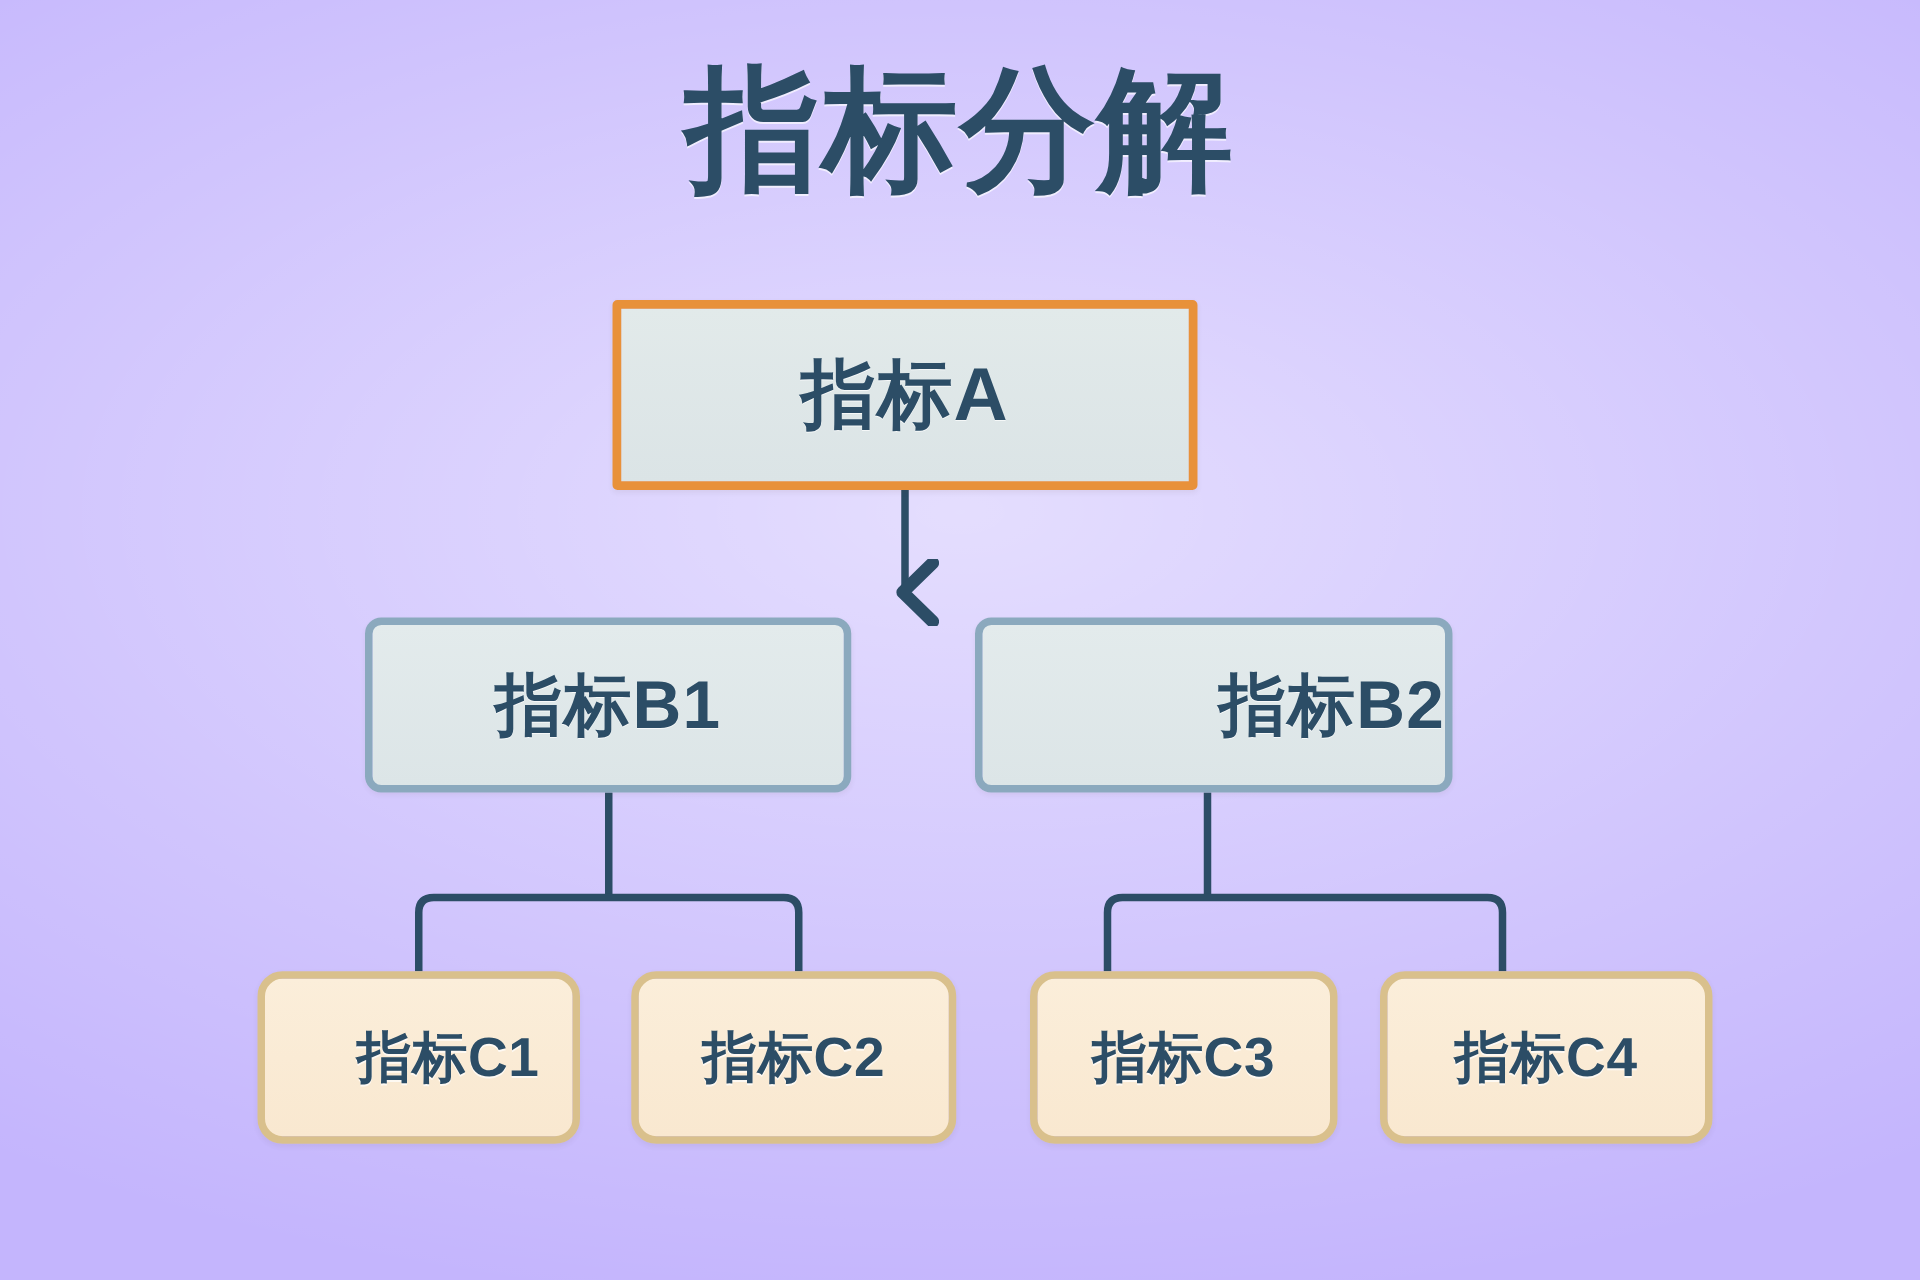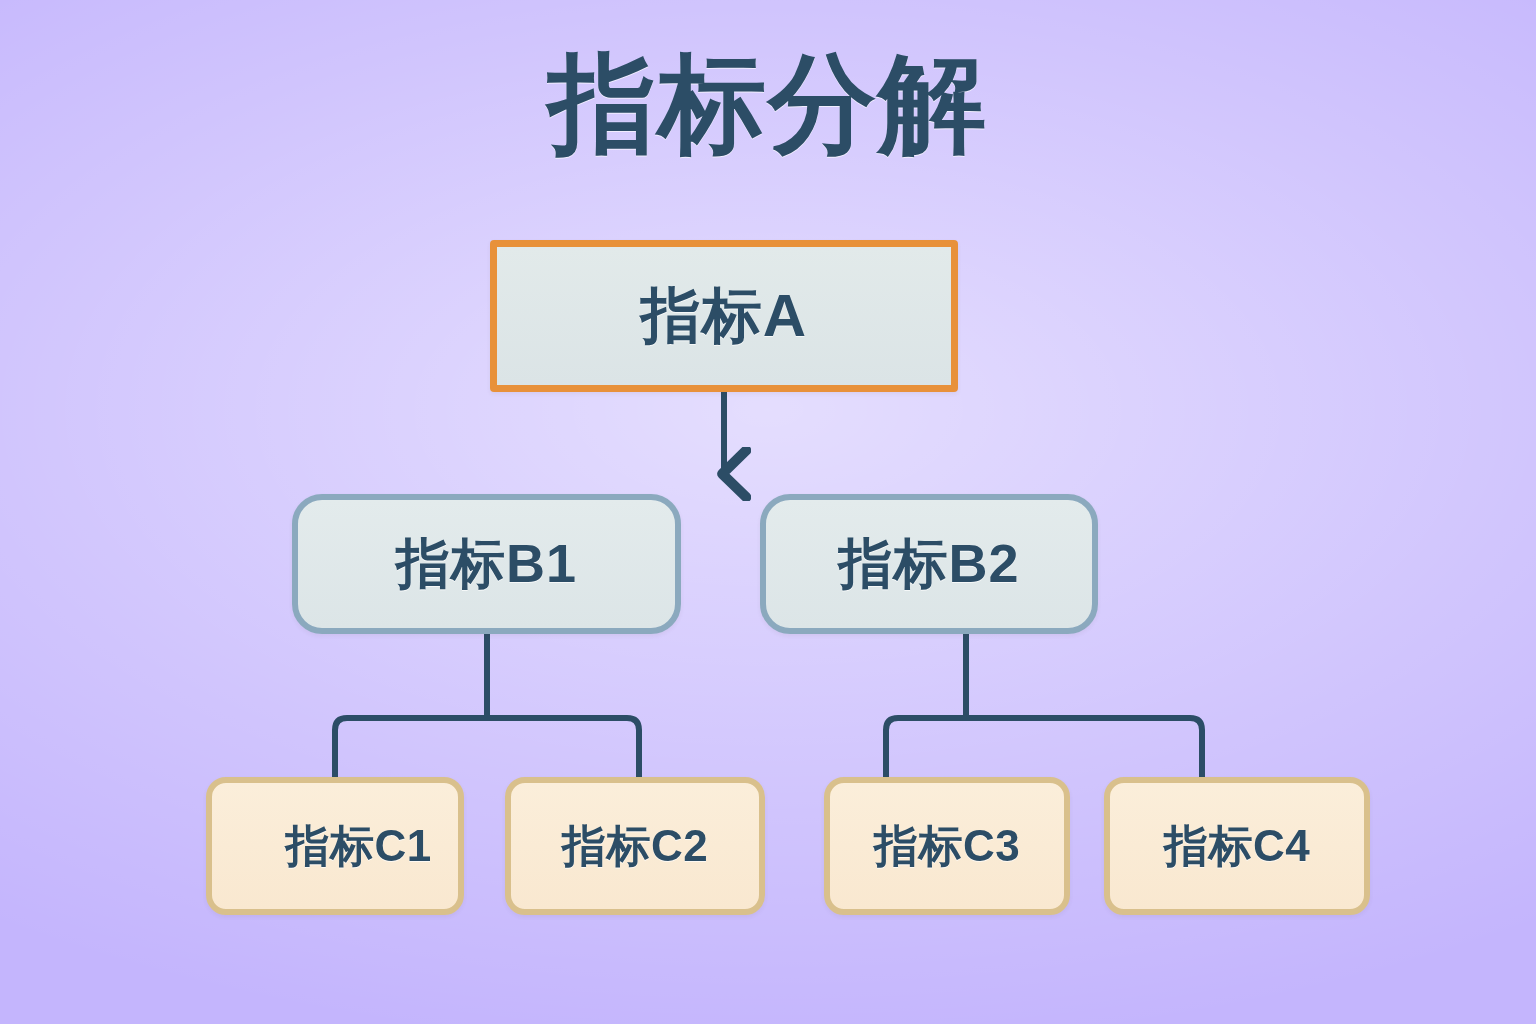"指标B1" .node-b { border-radius: 30px -> 13px }
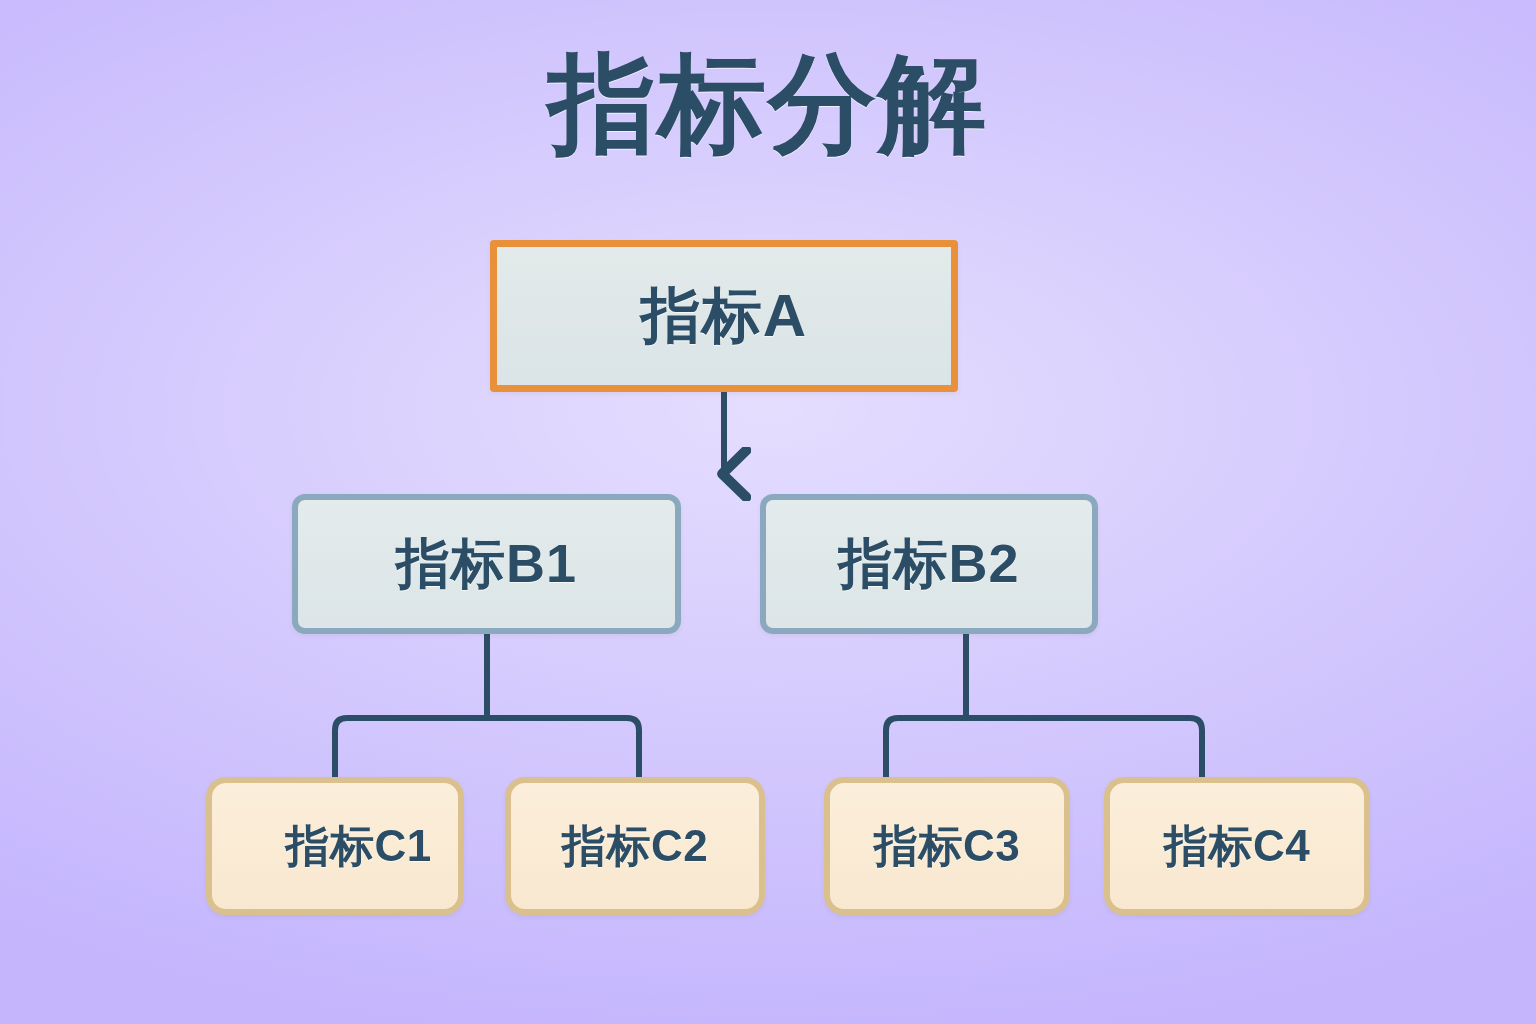"指标B2" .node-b2 { justify-content: none -> flex-end; left: 760px -> 780px; width: 338px -> 382px }
